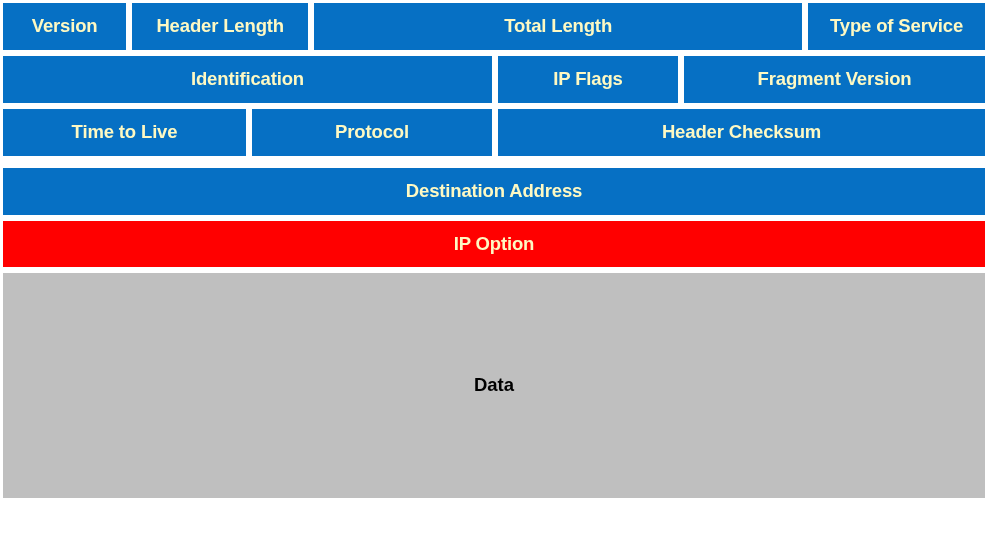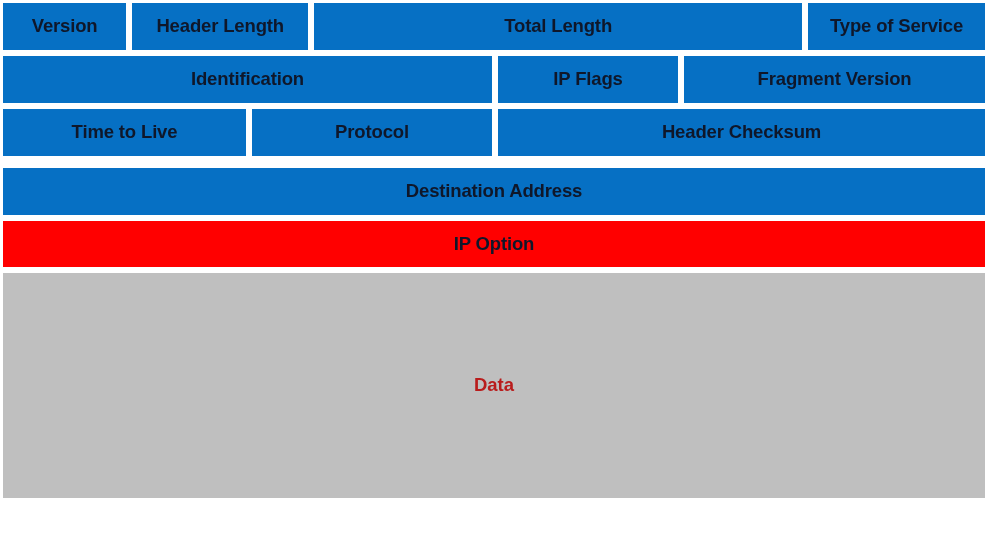"Version" .field-cell { color: #0f172a -> #fef9c3 }
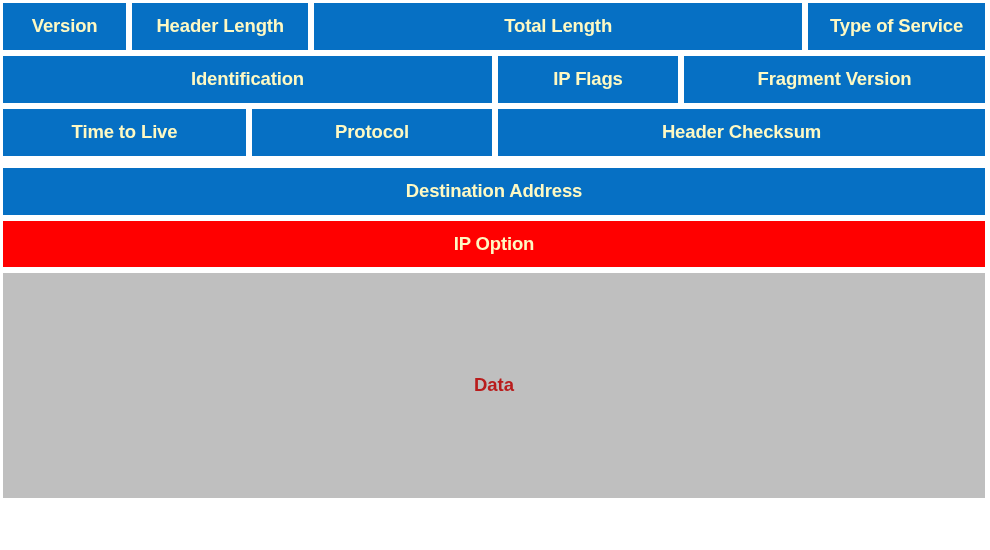"Data" .data-block { color: #b91c1c -> #000000 }
